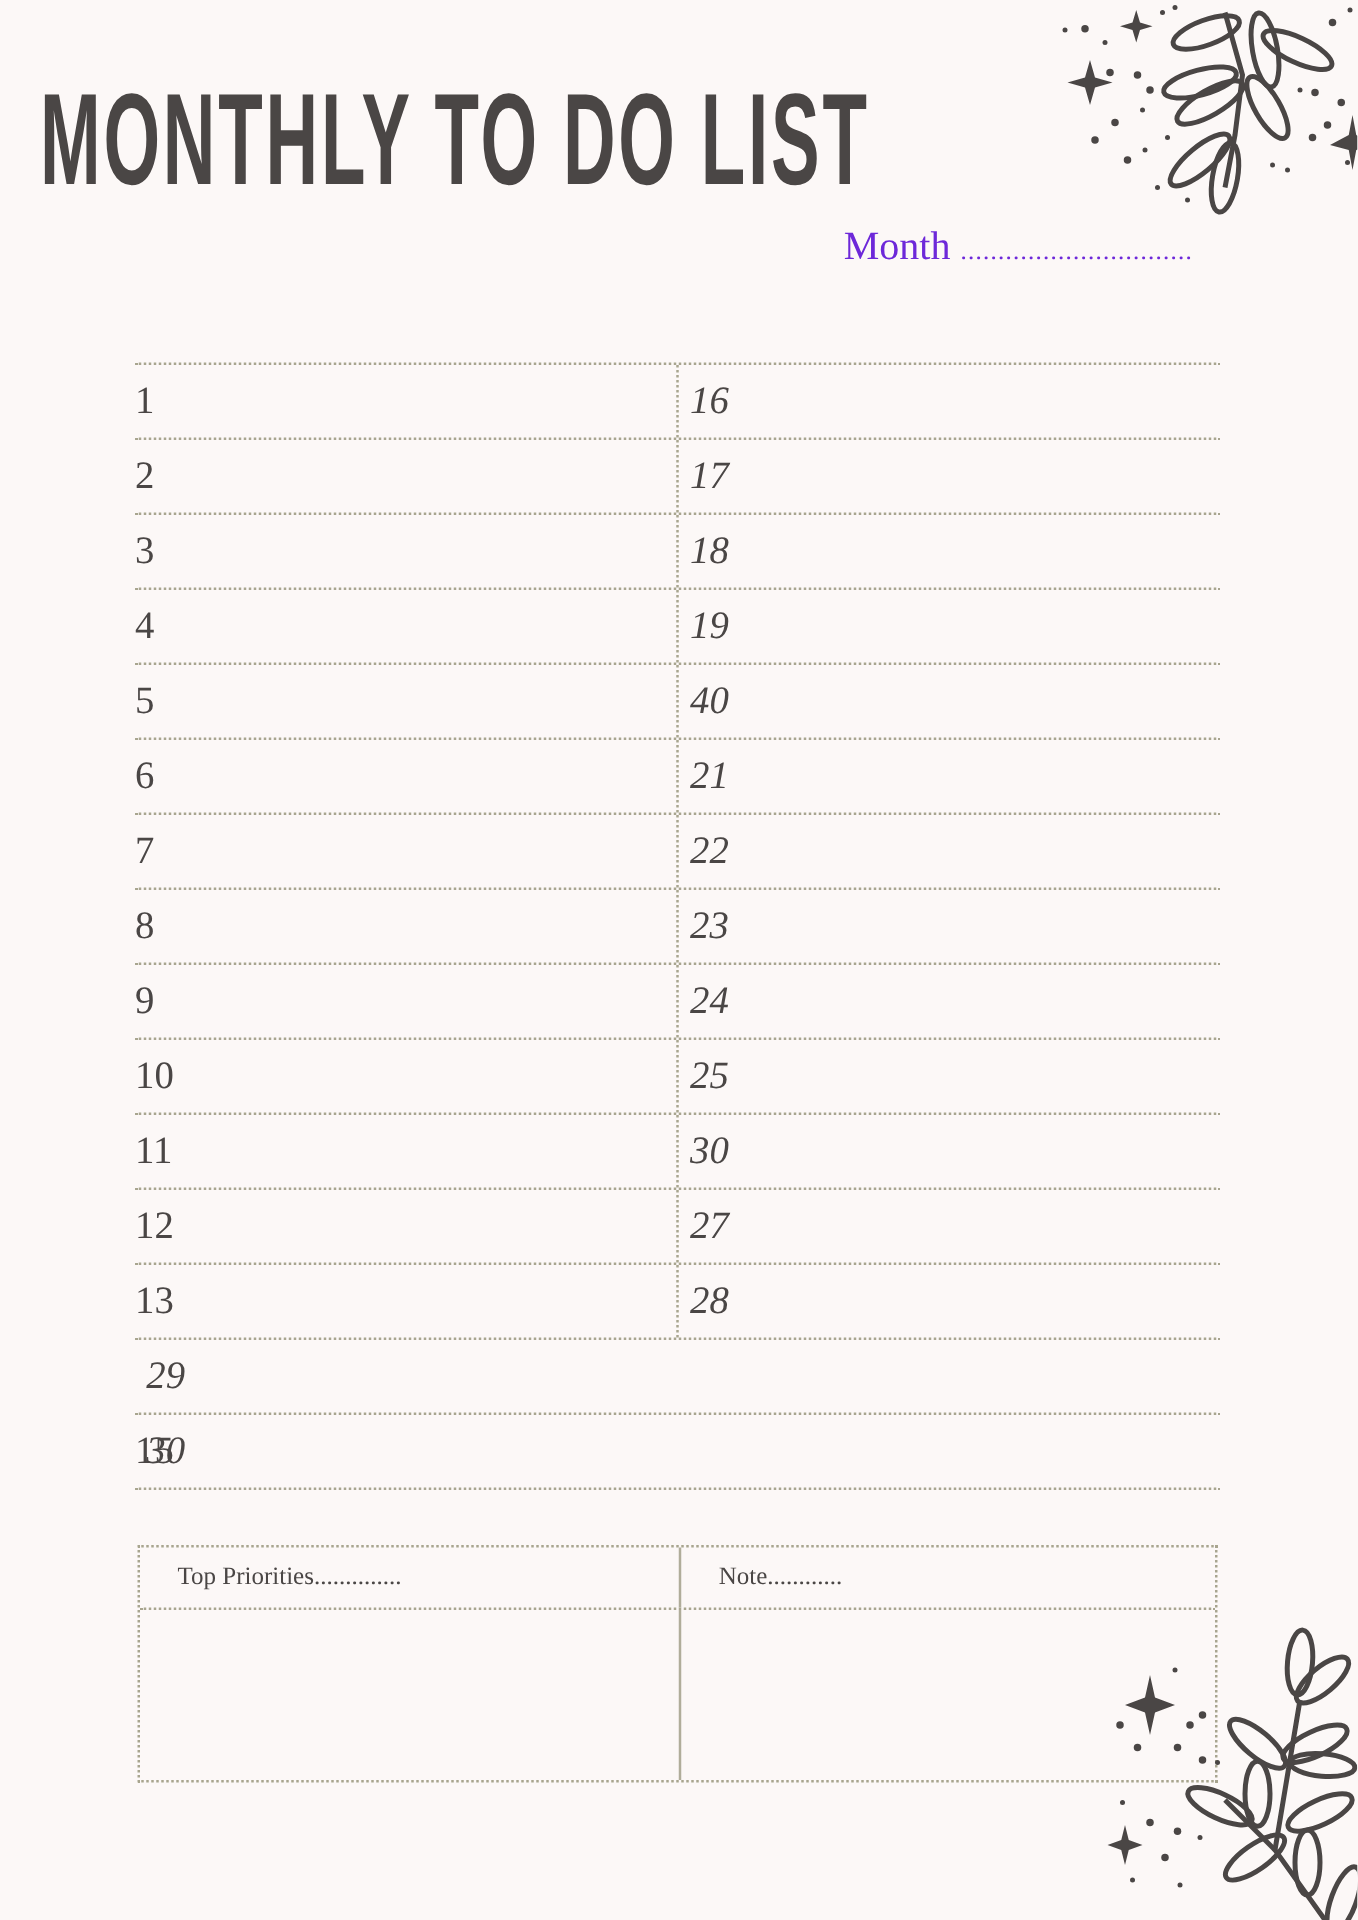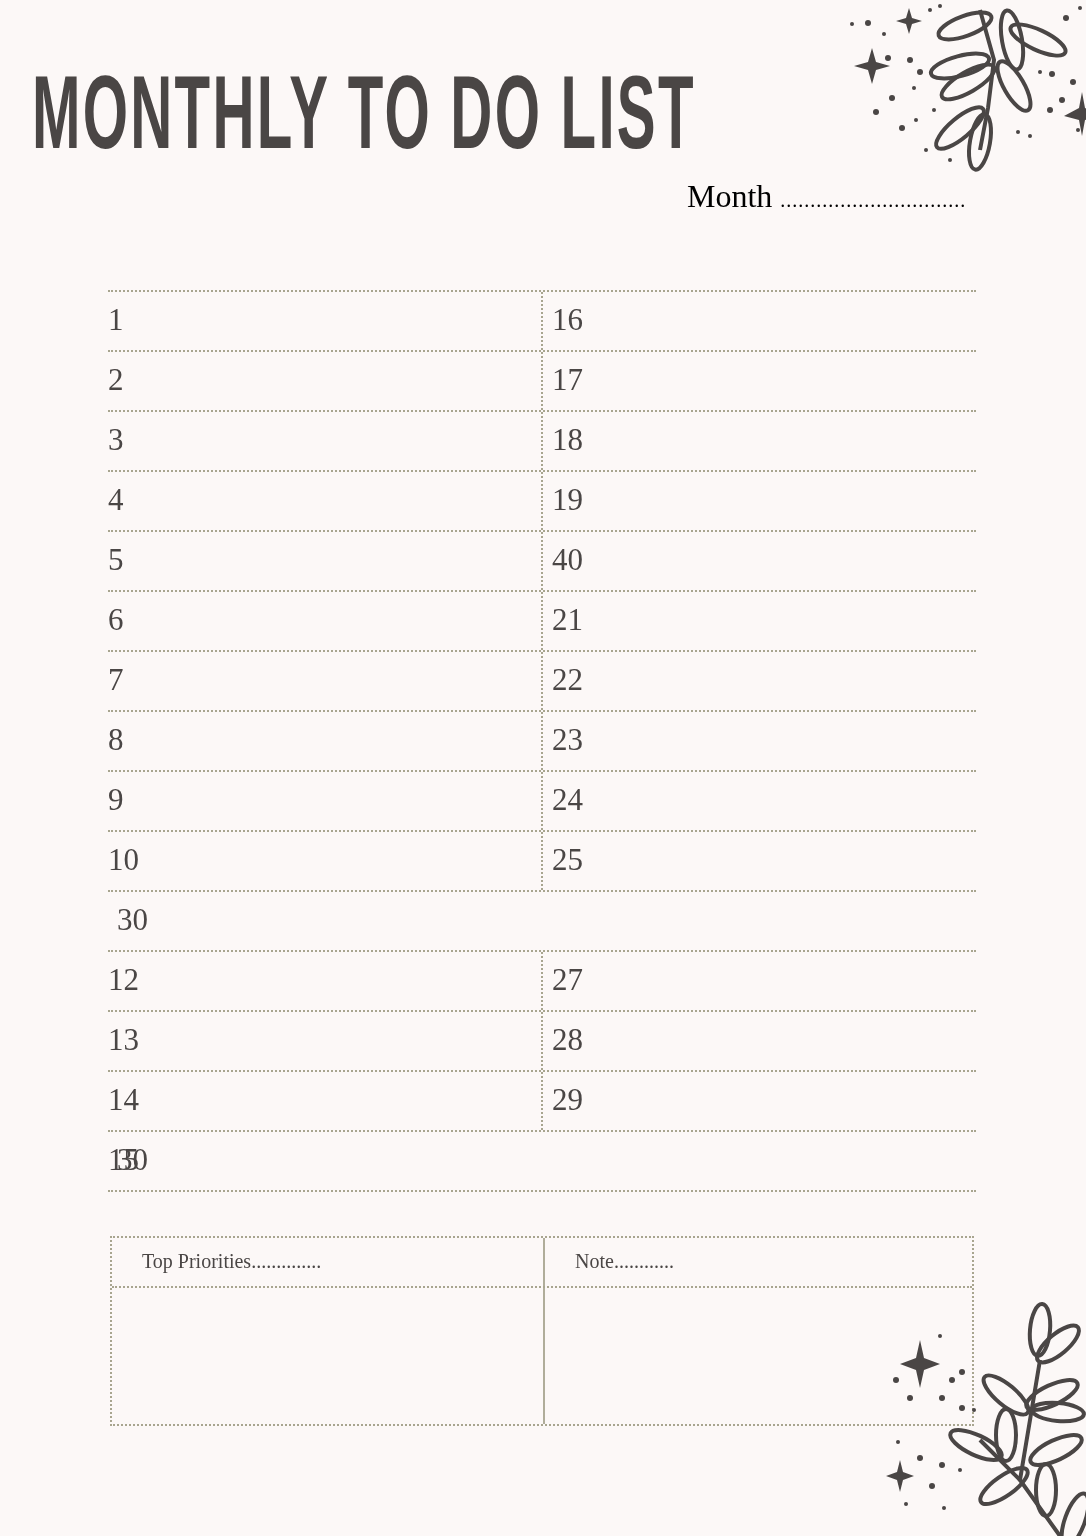"Month ..............................." .month { color: #000000 -> #6d28d9; margin-left: 12px -> none }
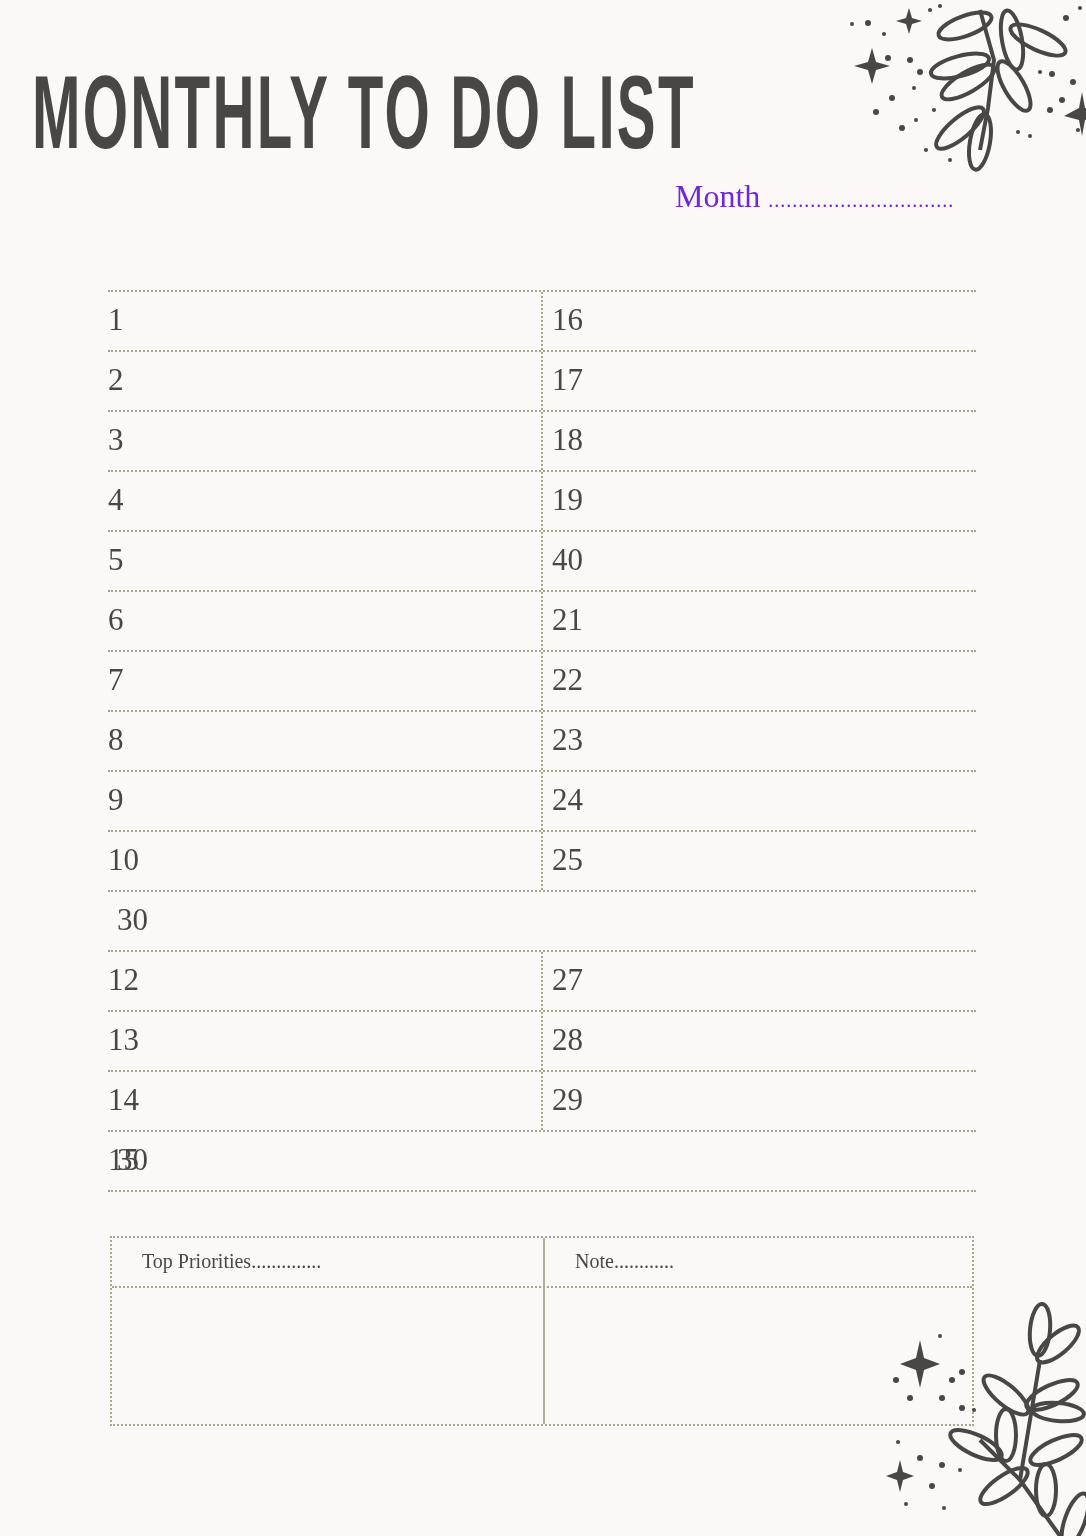"16" .cell.right .num { font-style: none -> italic }
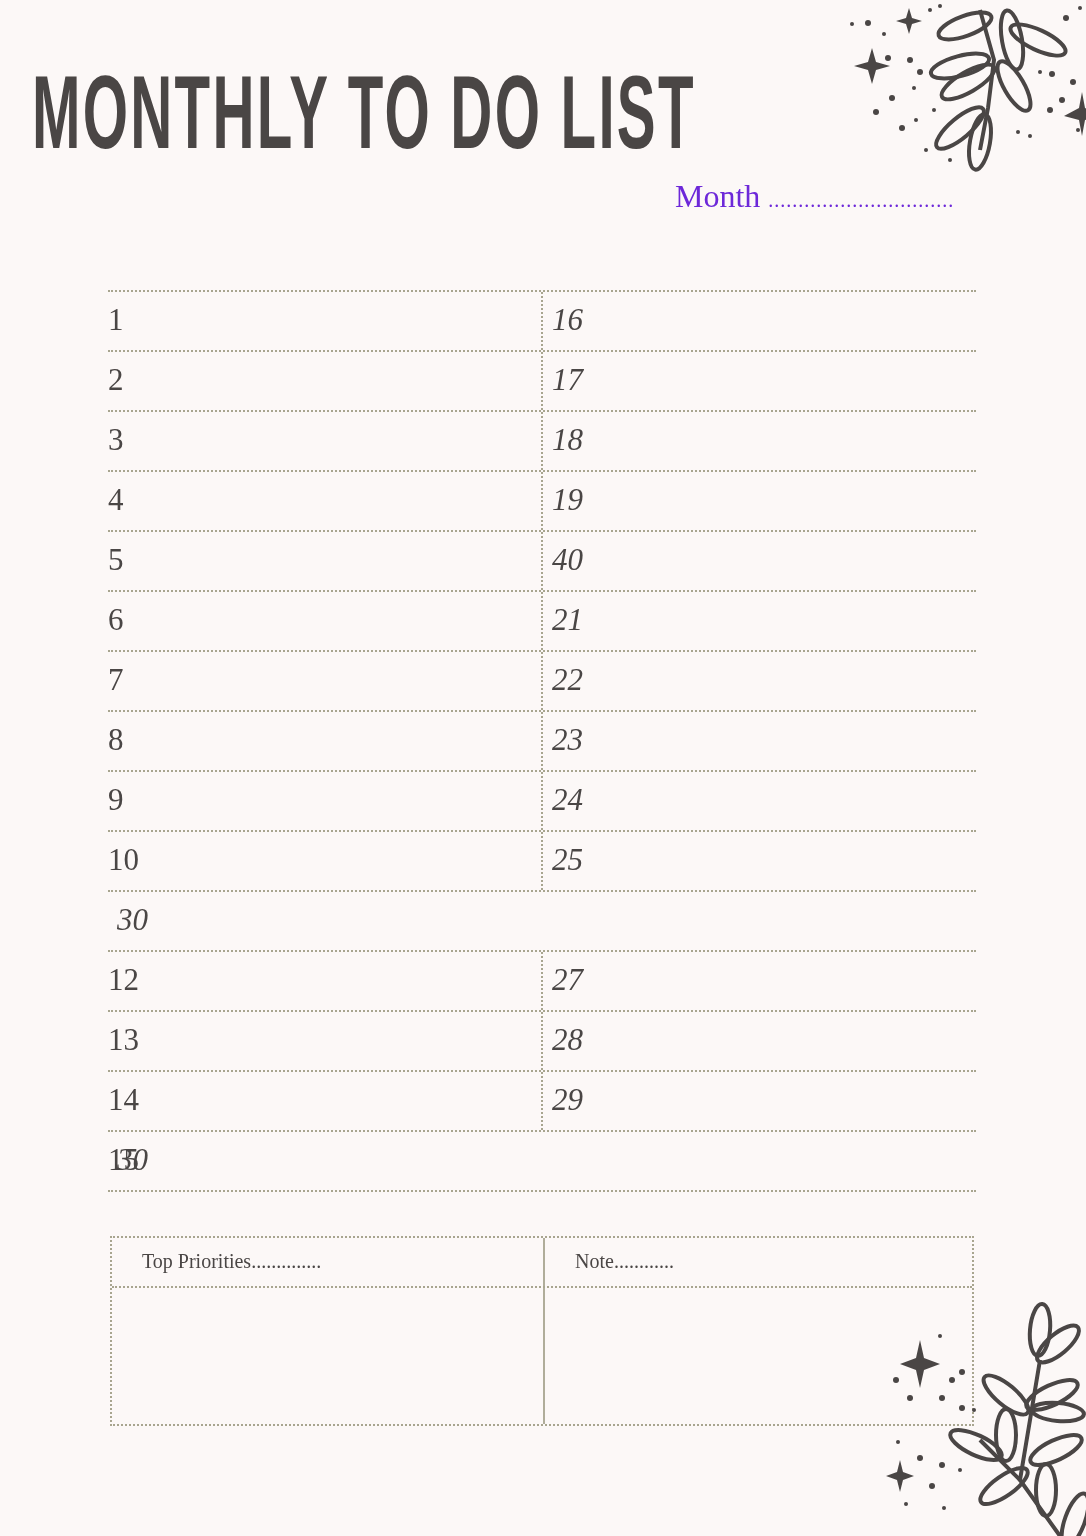"11" div.cell { html: none -> <div> <span>11</span> </div> }
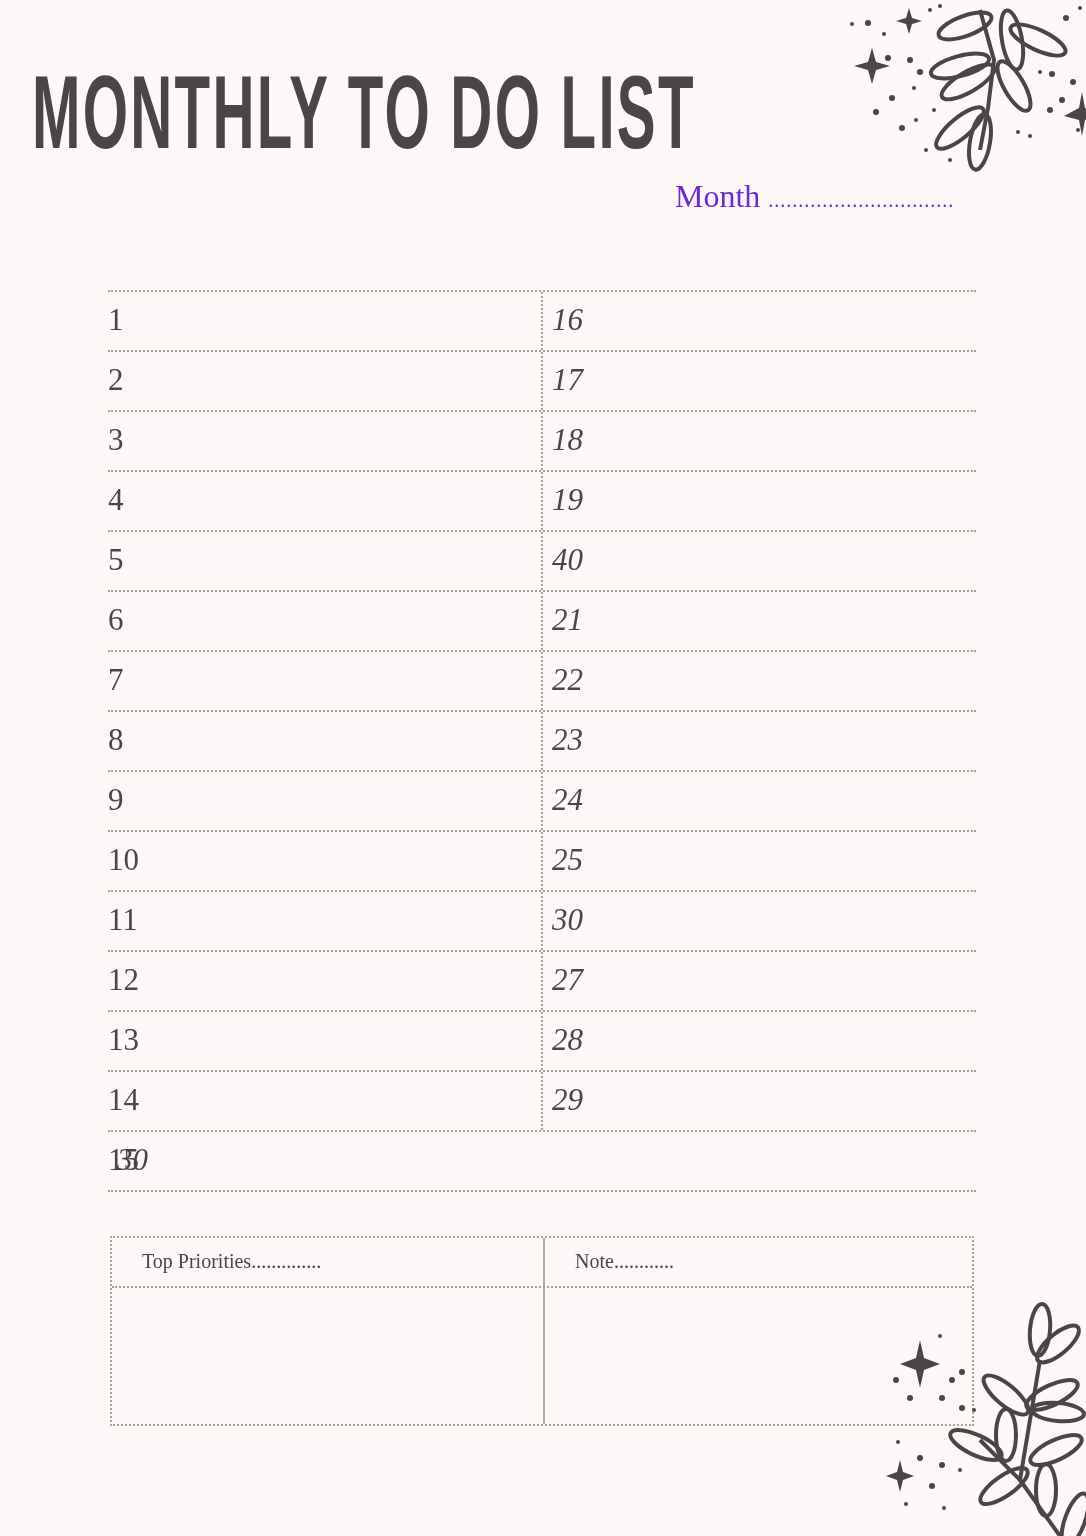"14" div.cell { html: <div> <span>14</span> </div> -> none }
